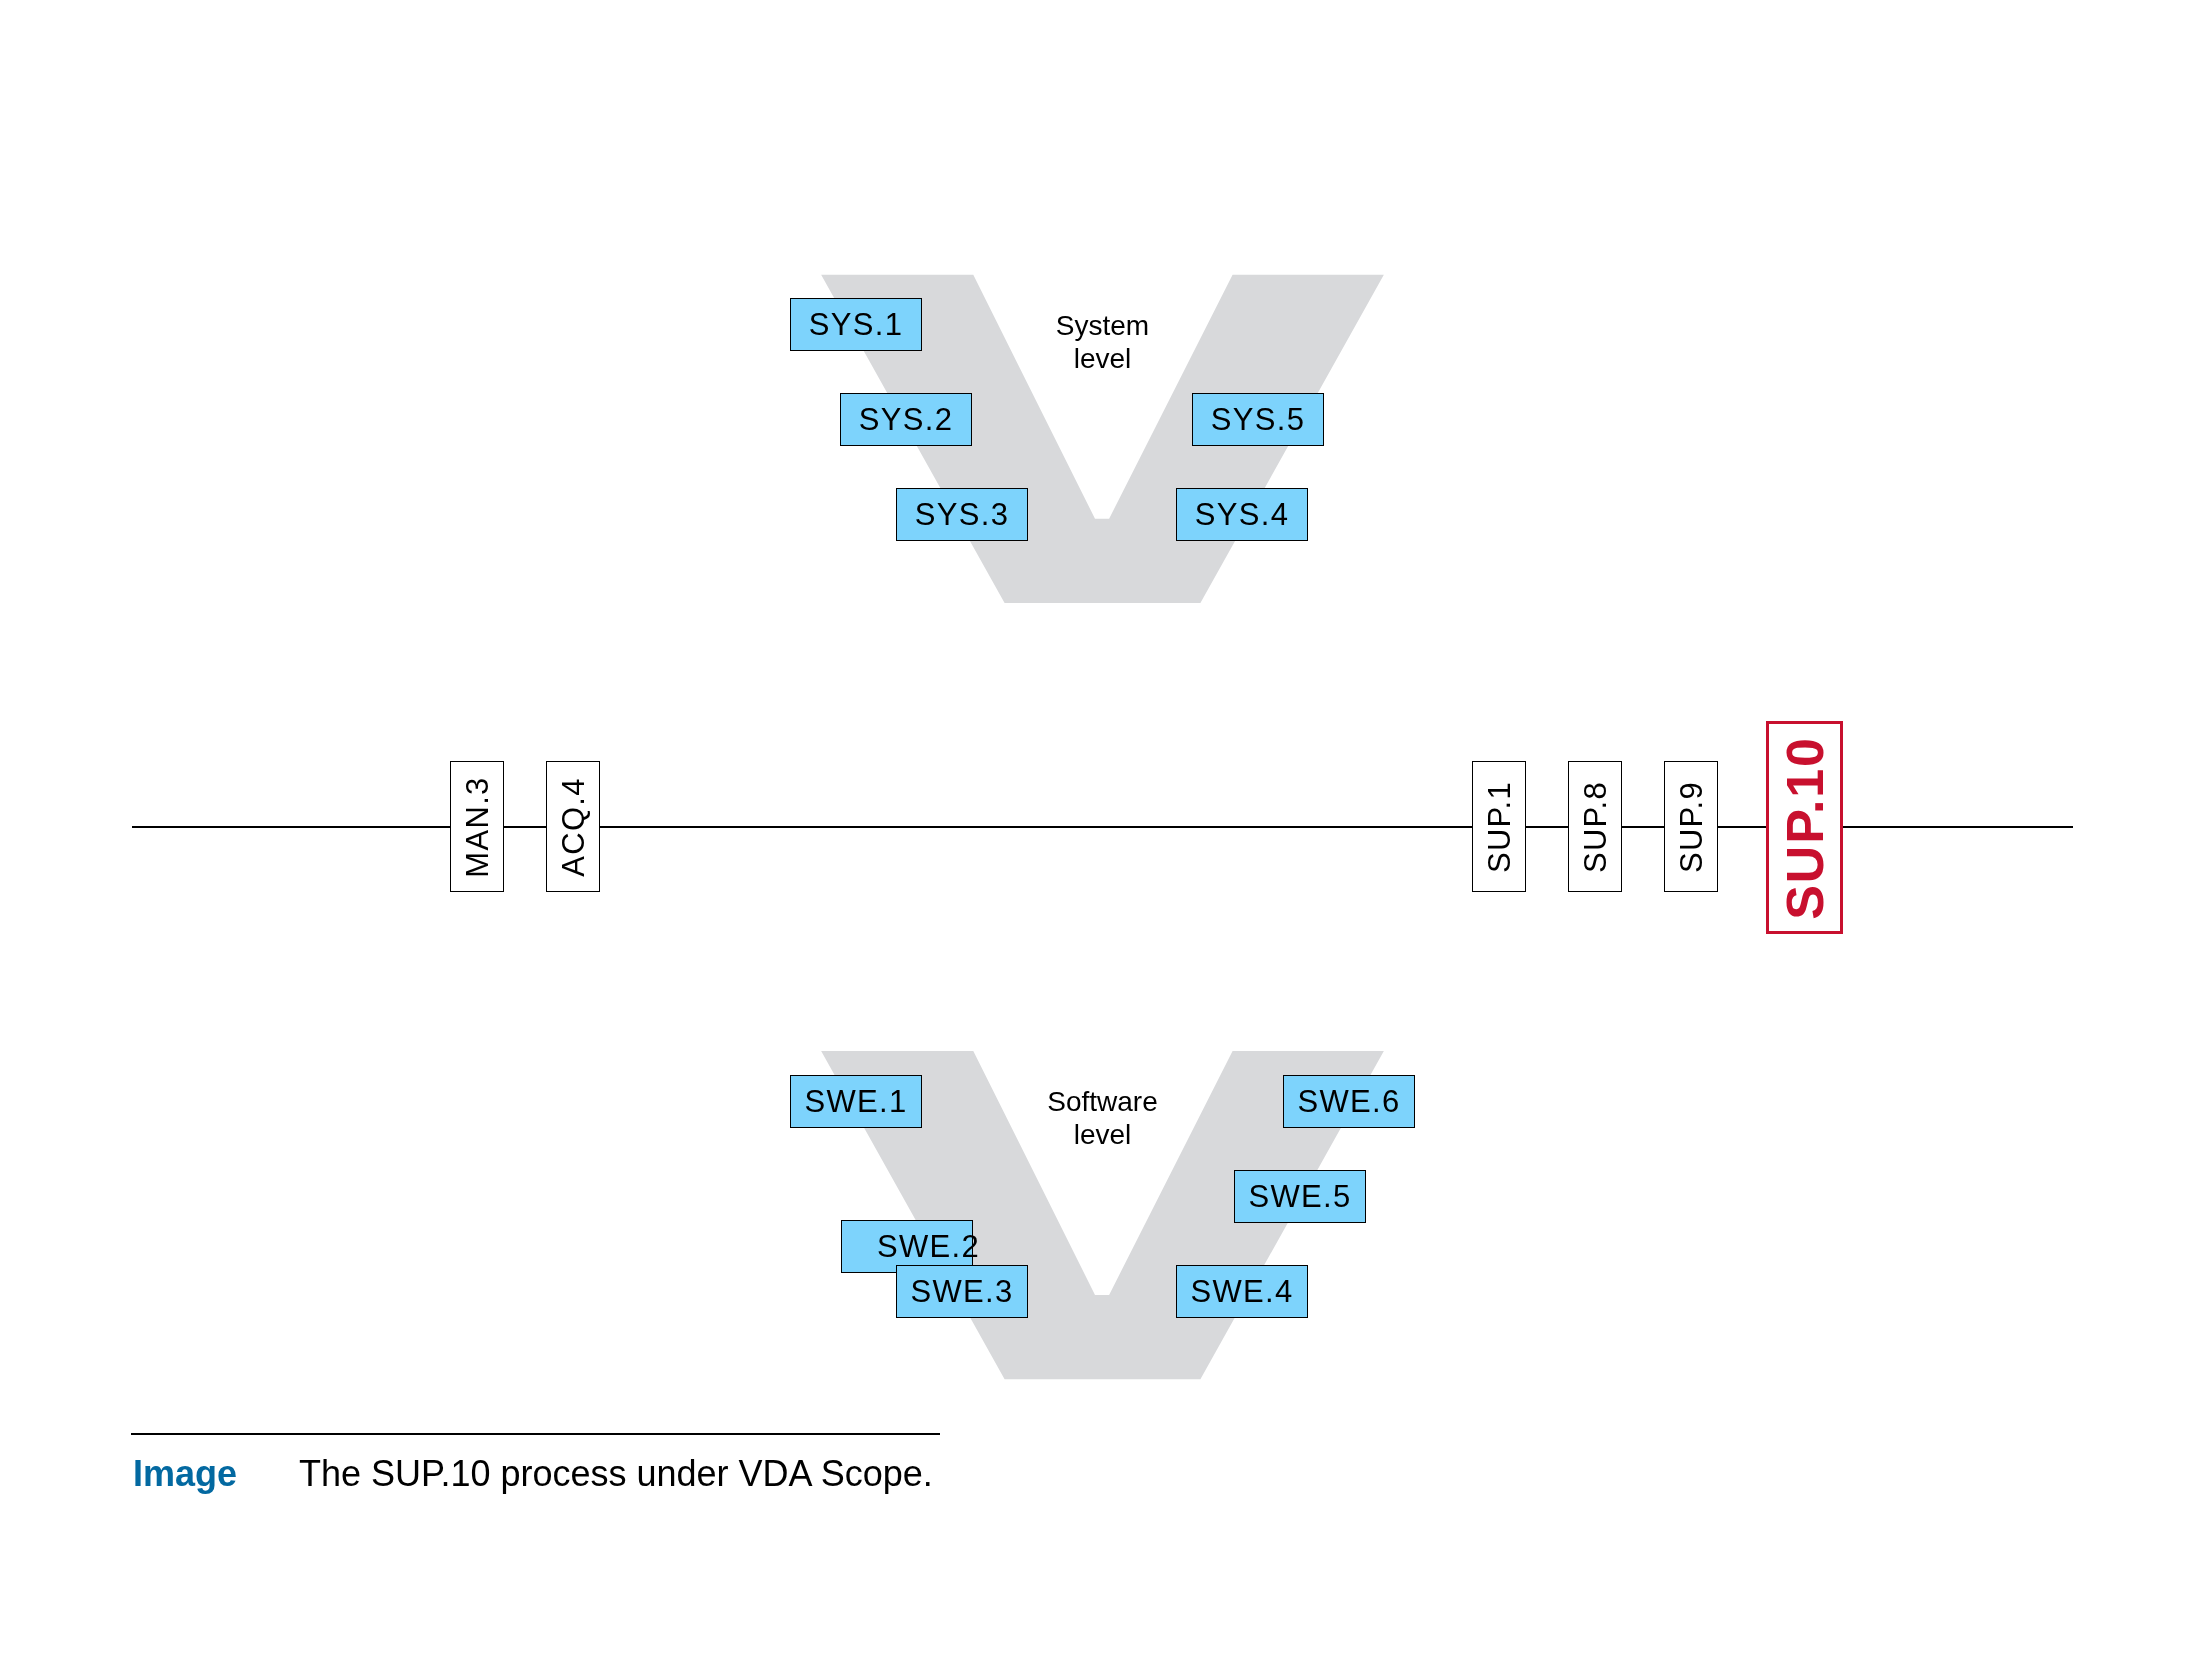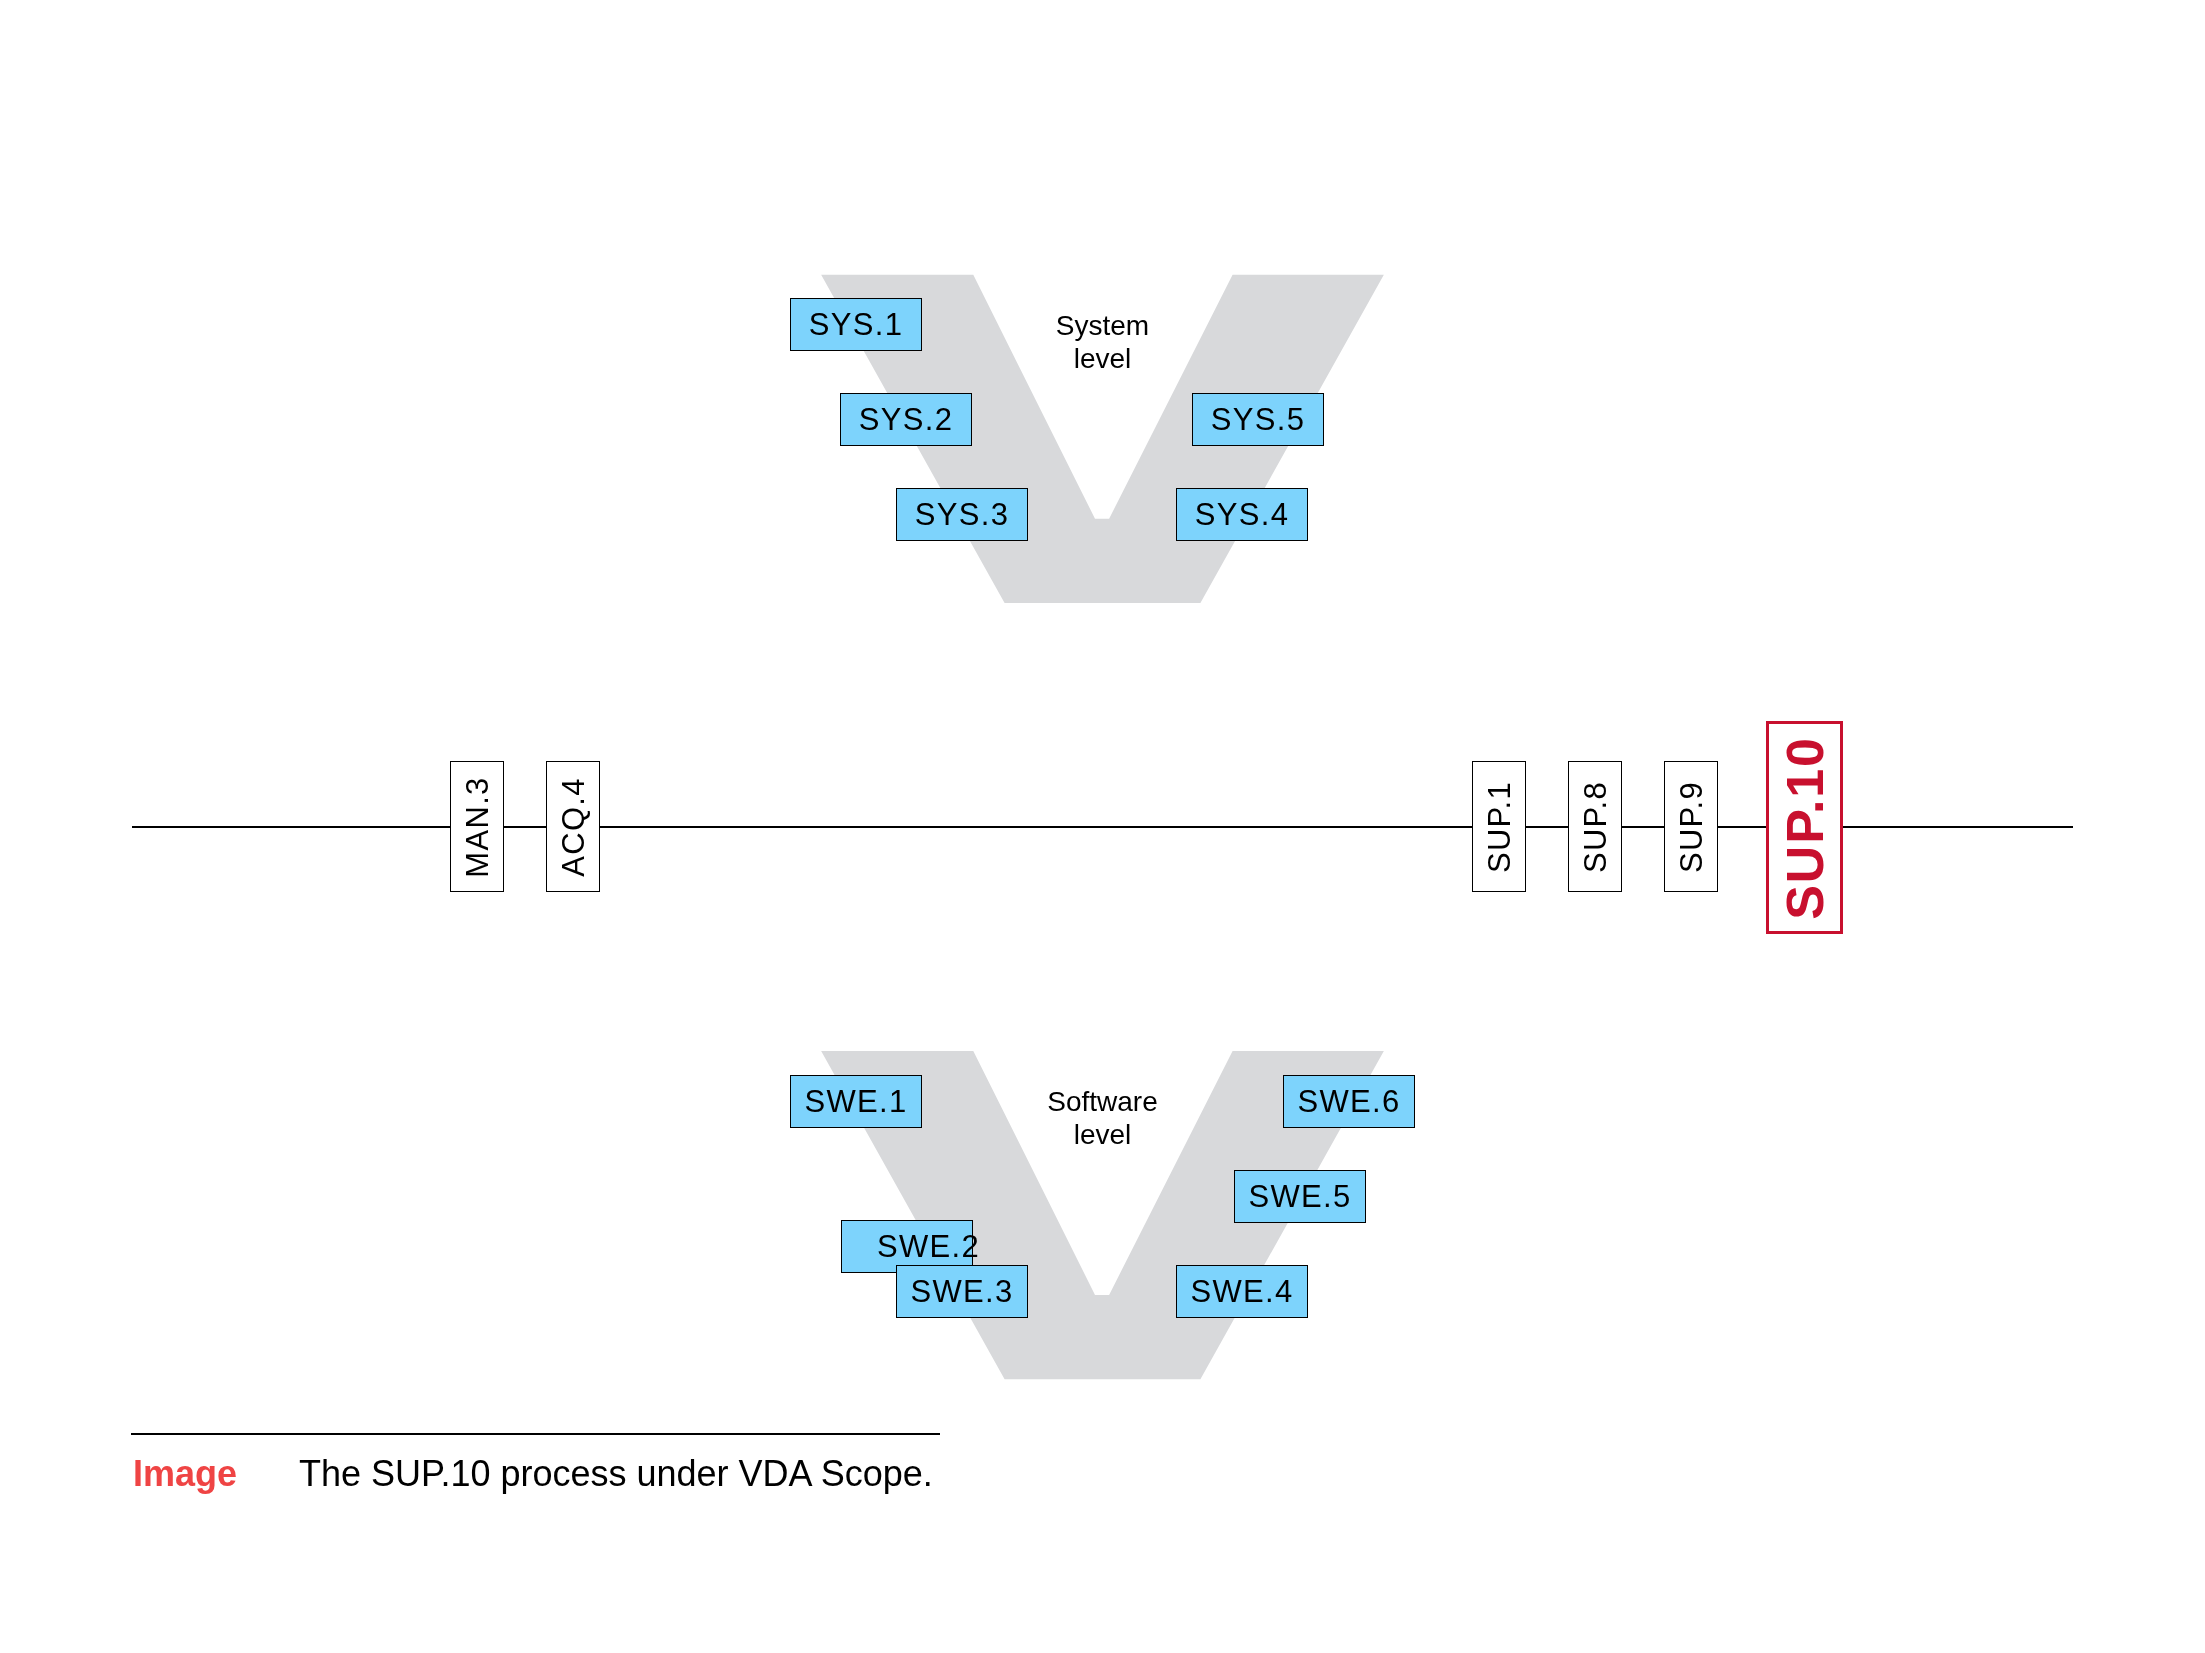"Image" .caption-label { color: #ef4444 -> #0369a1 }
